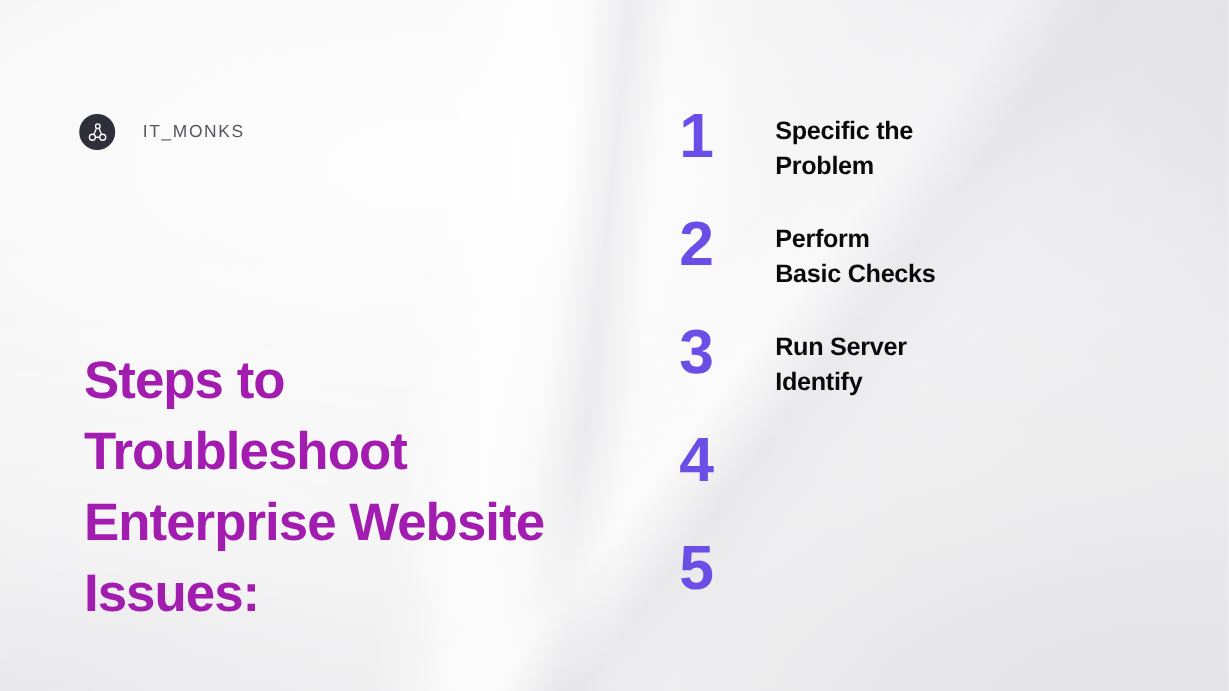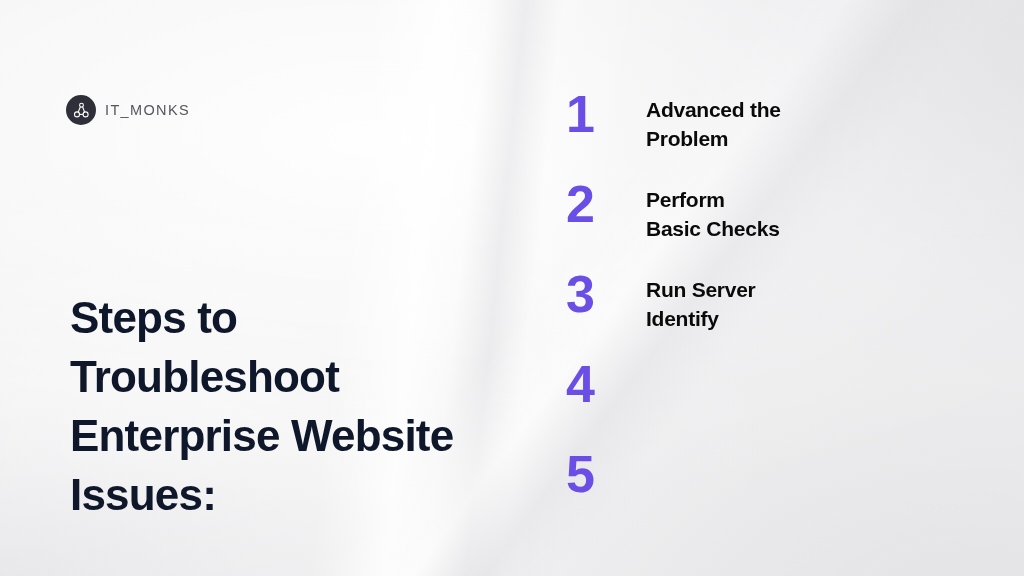"IT_MONKS" #logo { gap: 9px -> 23px }
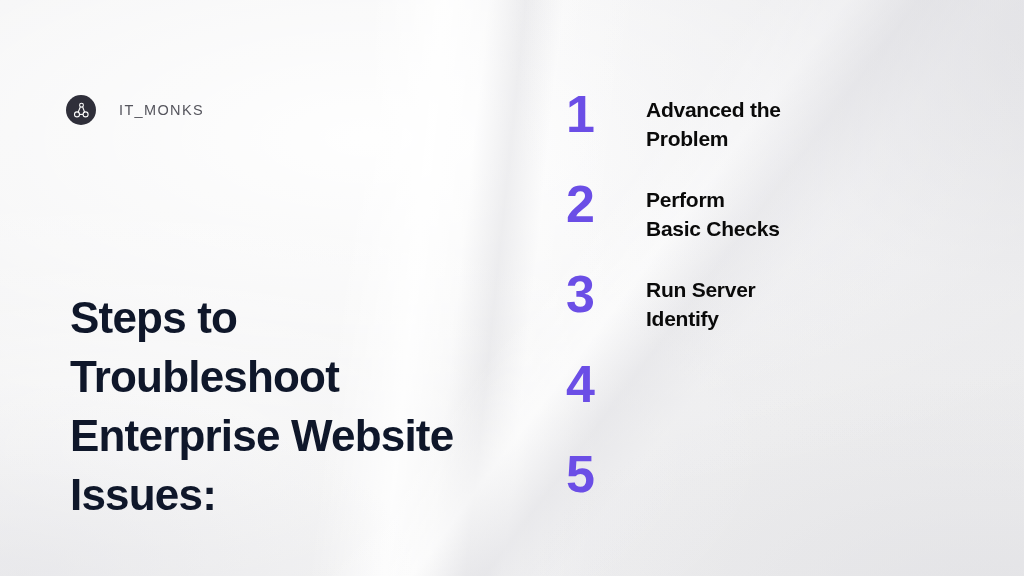"Advanced the" div.step-label { text: Advanced -> Specific }
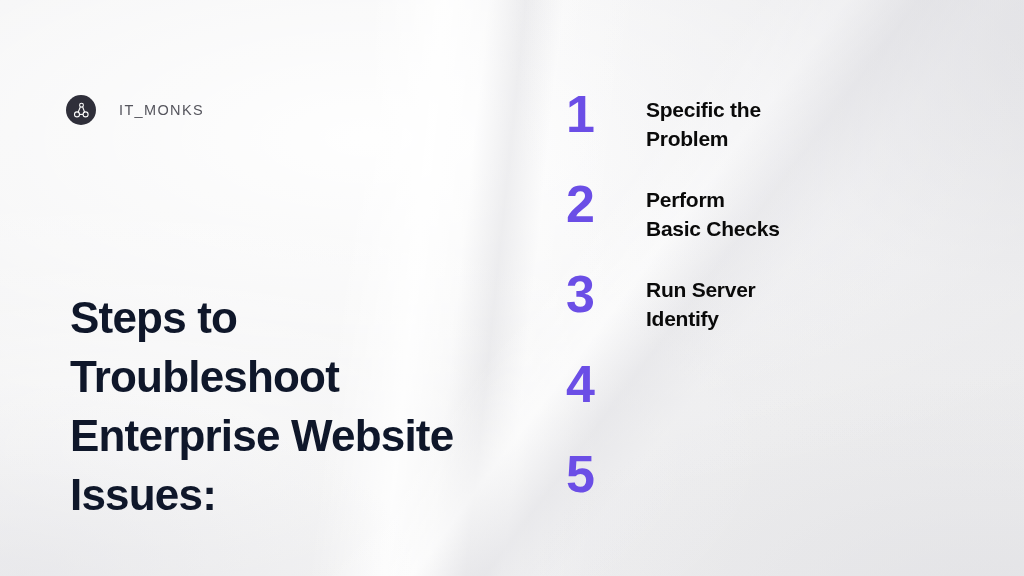"Steps to Troubleshoot Enterprise Website" #headline { color: #0f172a -> #a21caf }
